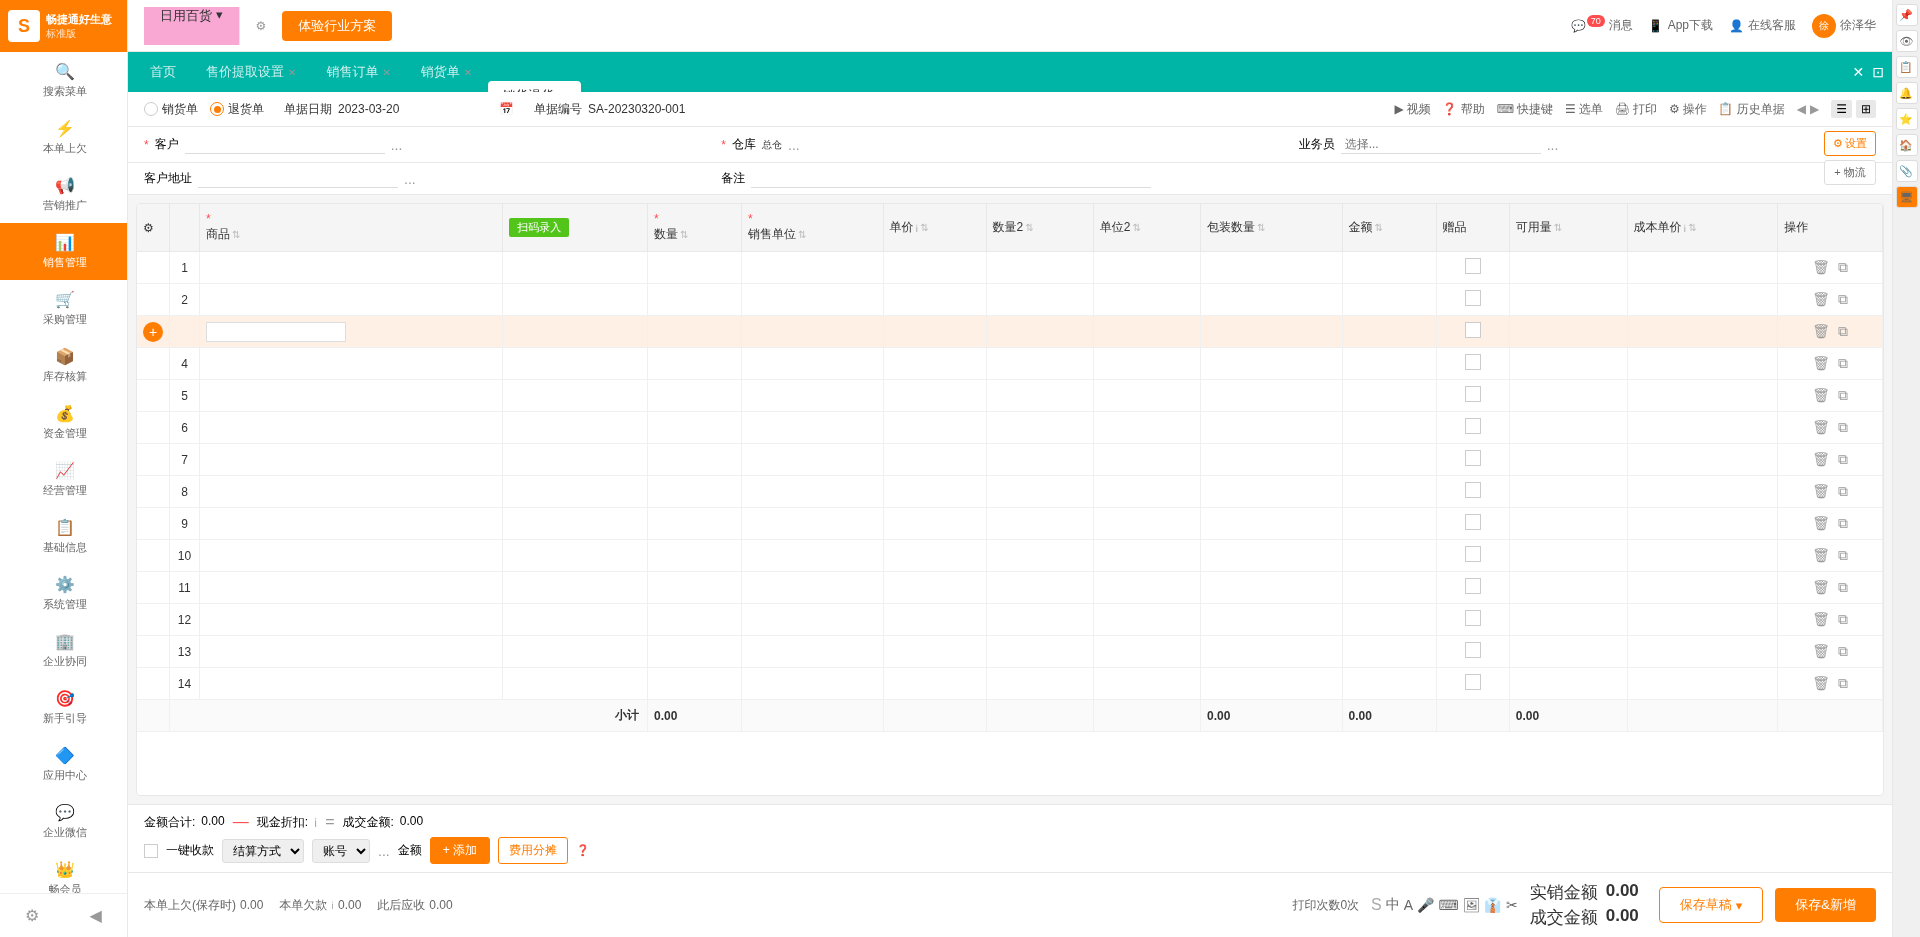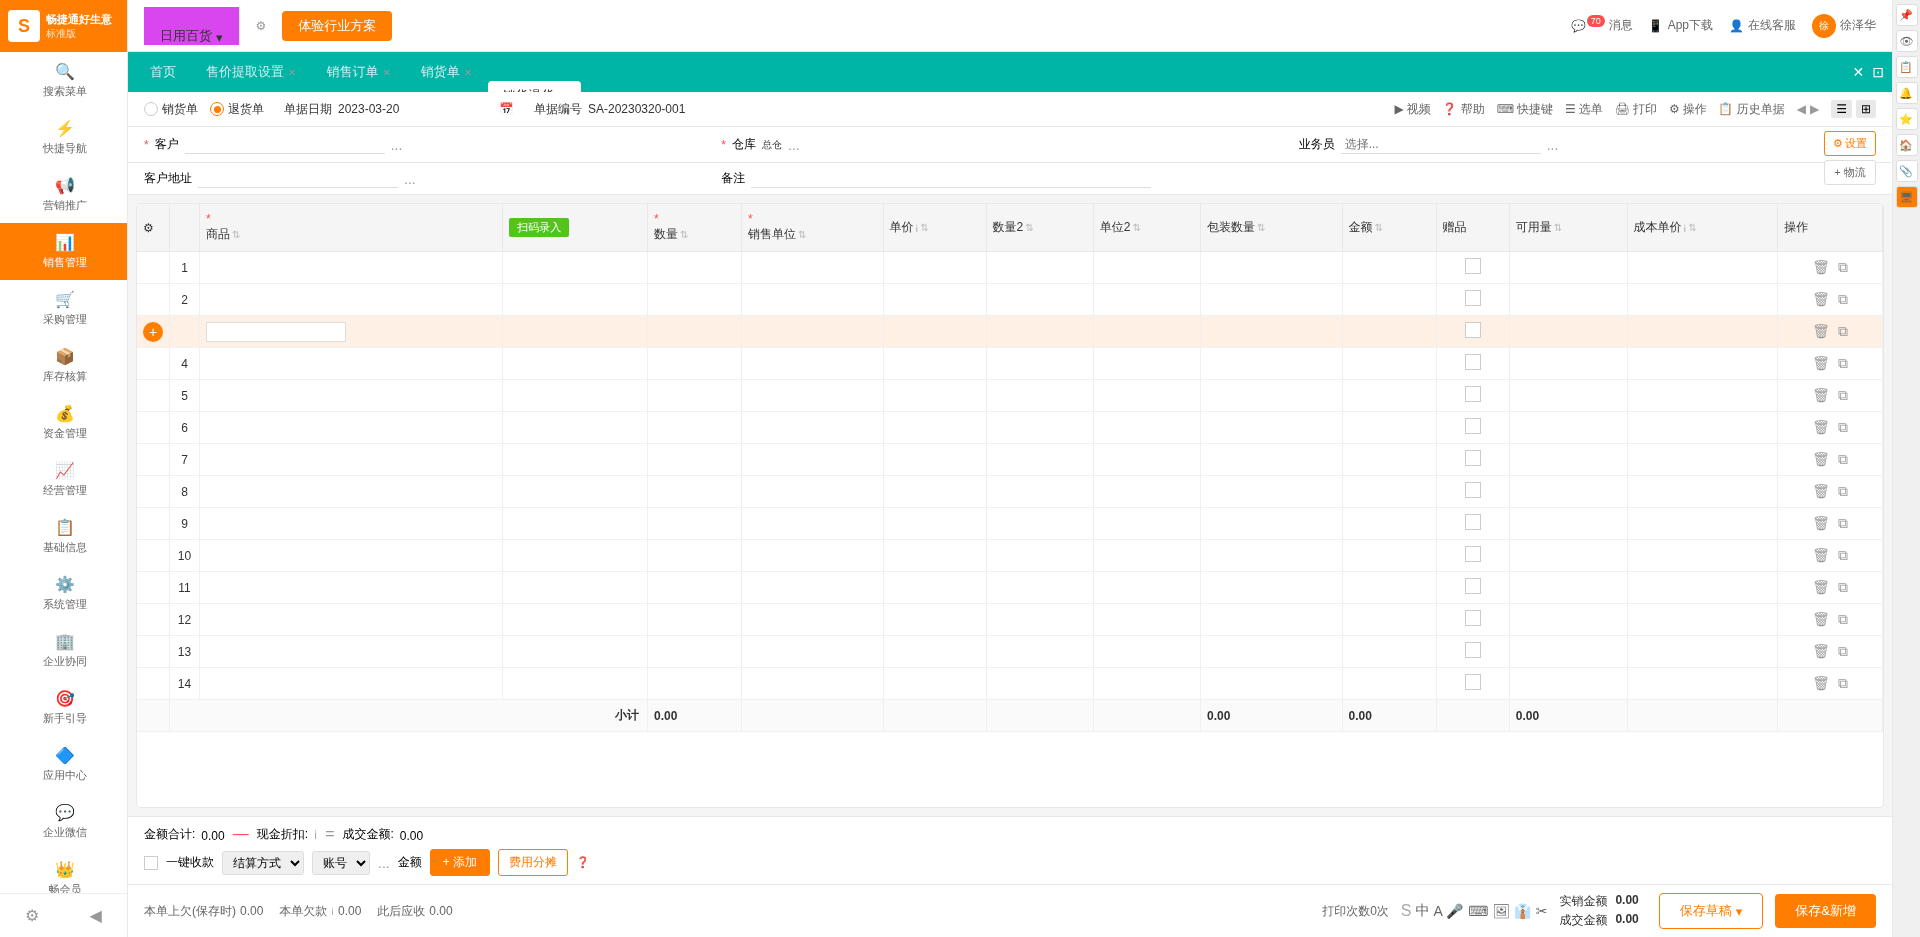"日用百货" .daily-nav { align-items: flex-end -> flex-start; background: #d946ef -> #f9a8d4 }
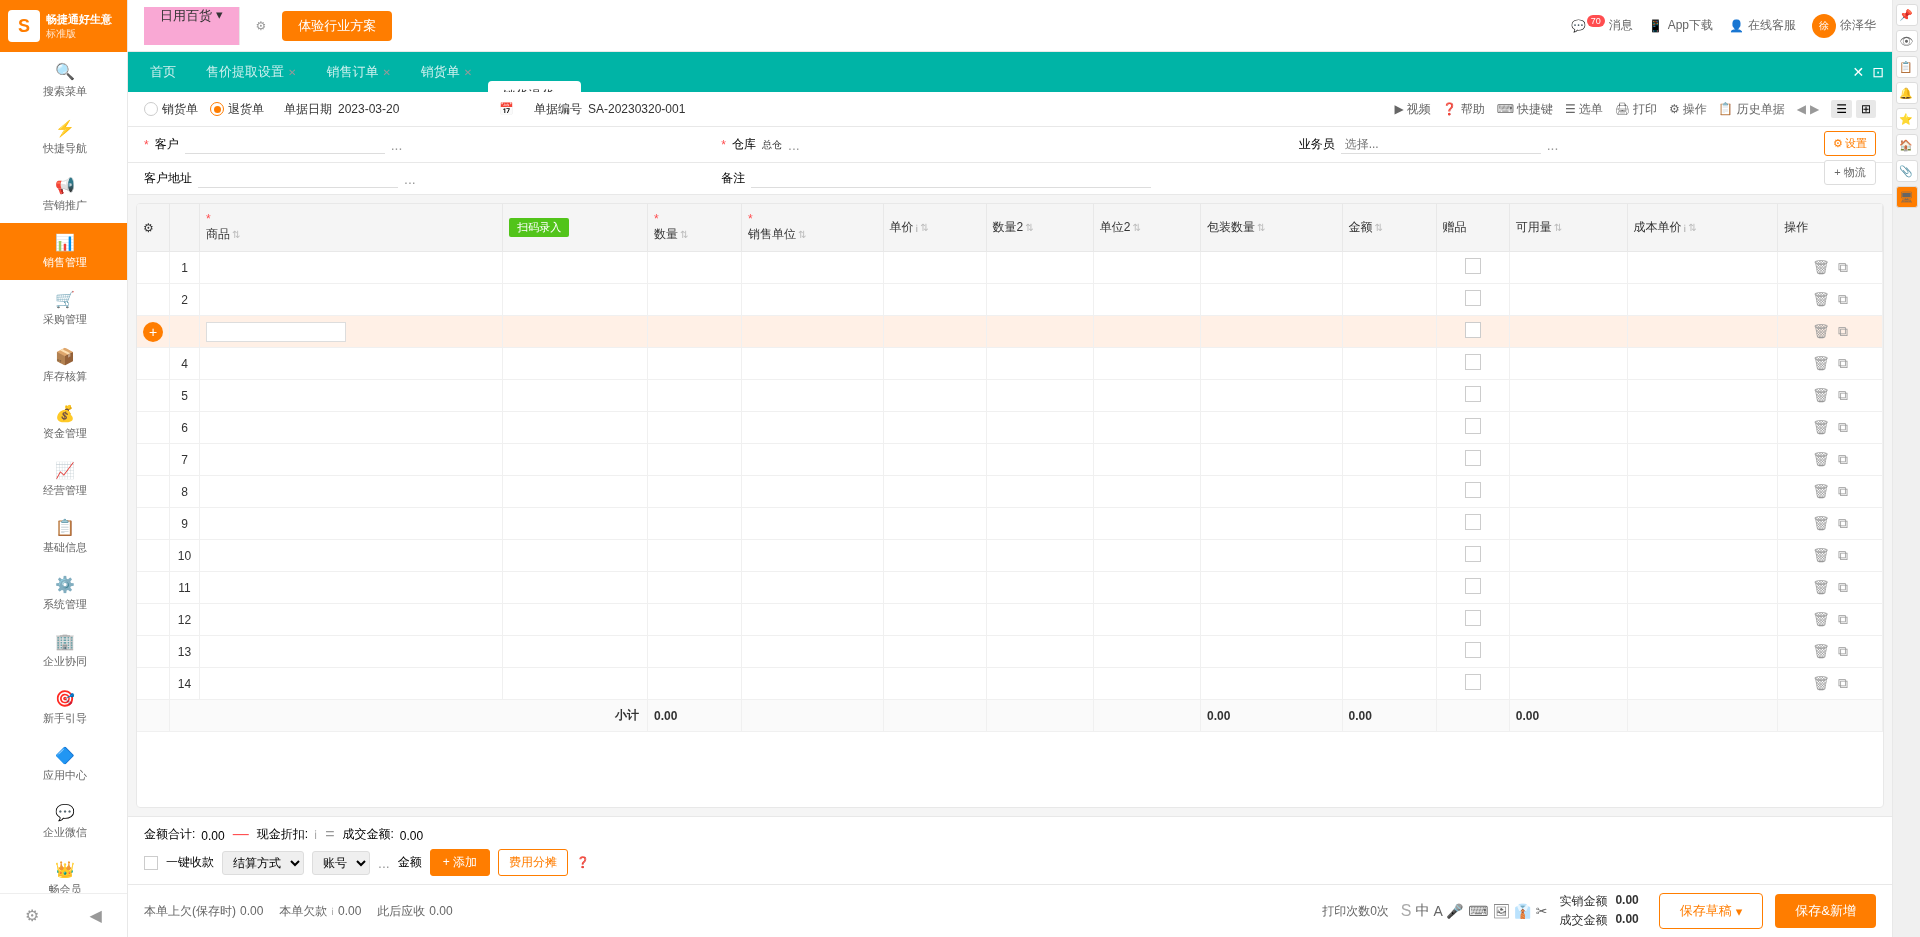"快捷导航" span.sidebar-item-label { text: 快捷导航 -> 本单上欠 }
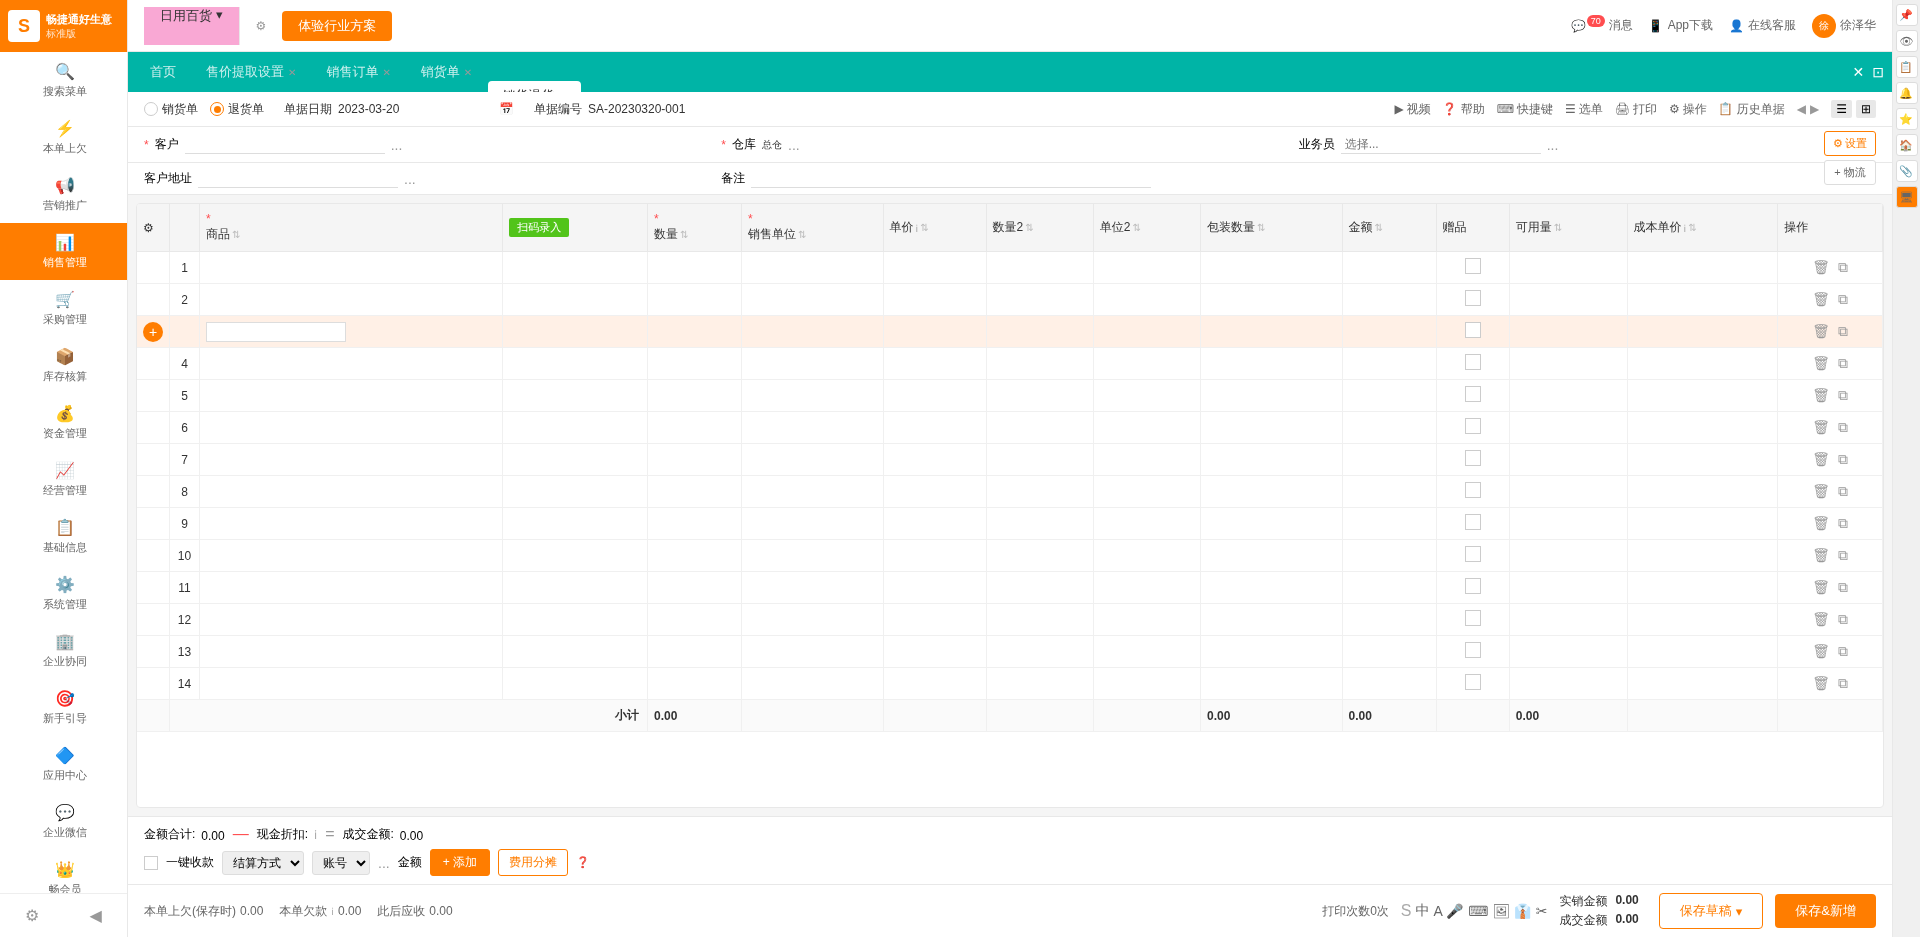"金额合计:" .amount-field { align-items: flex-end -> flex-start }
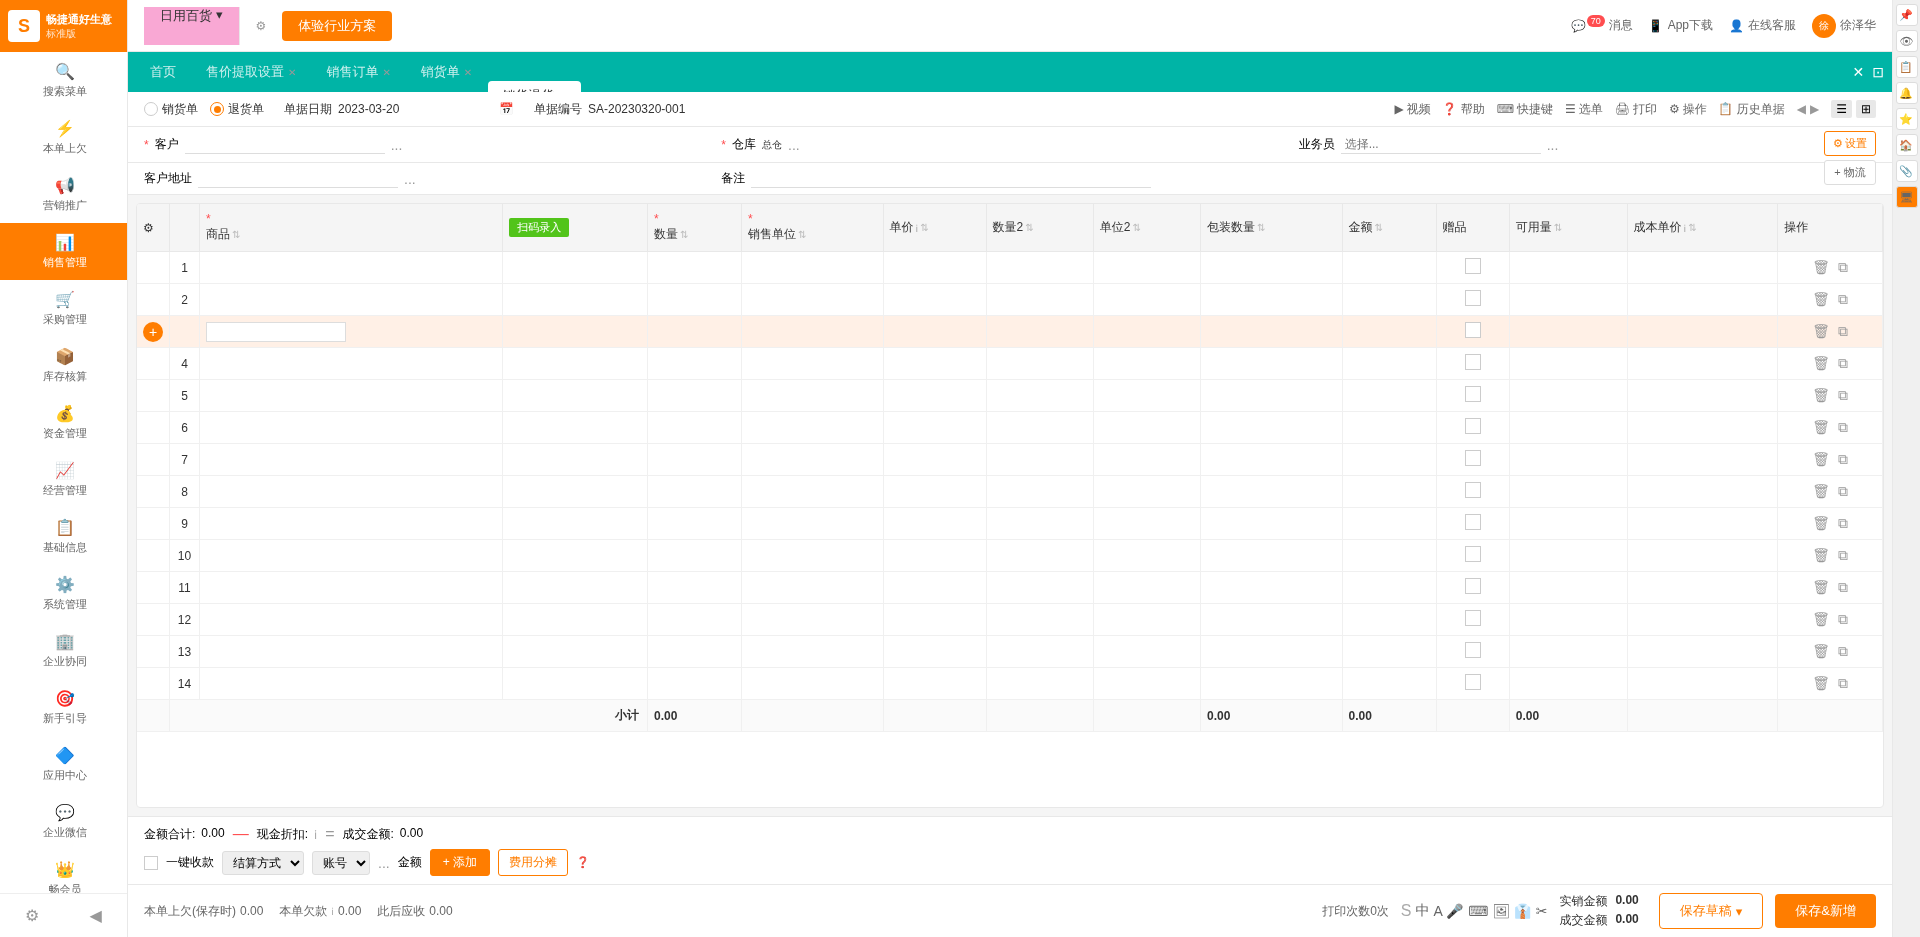"实销金额" .footer-summary { font-size: 12px -> 17px }
